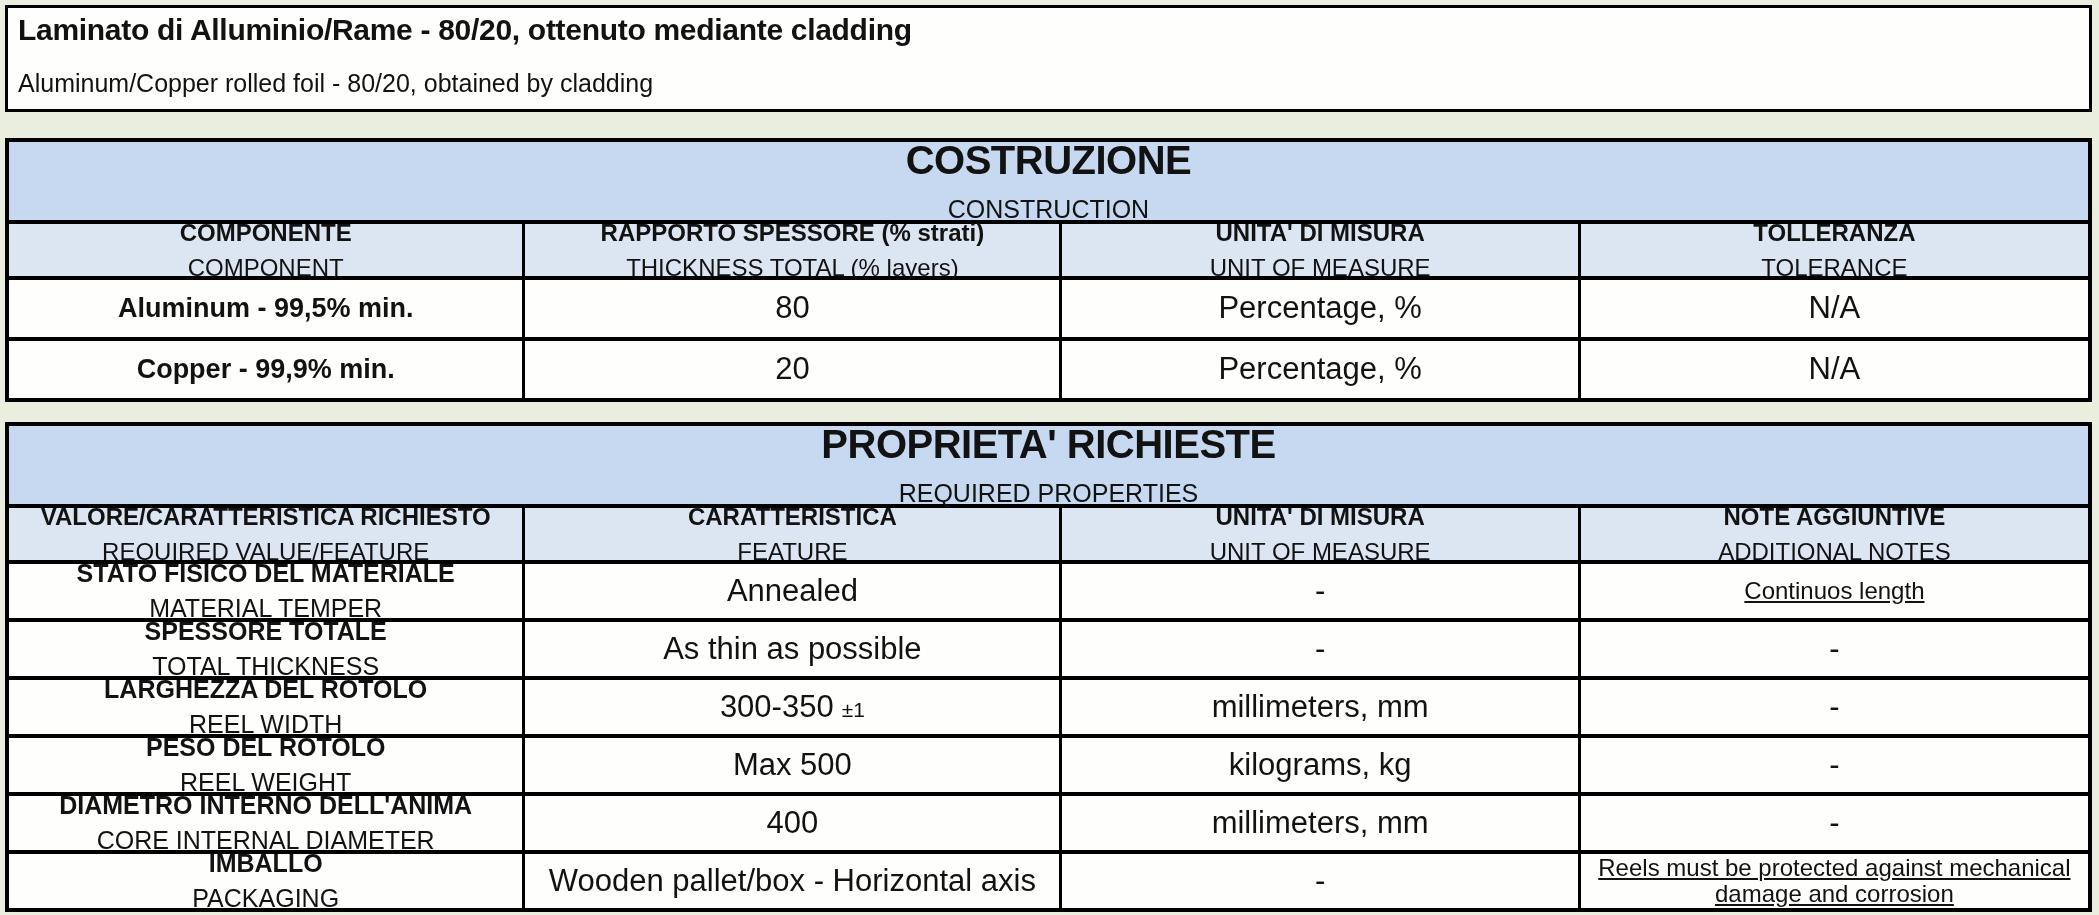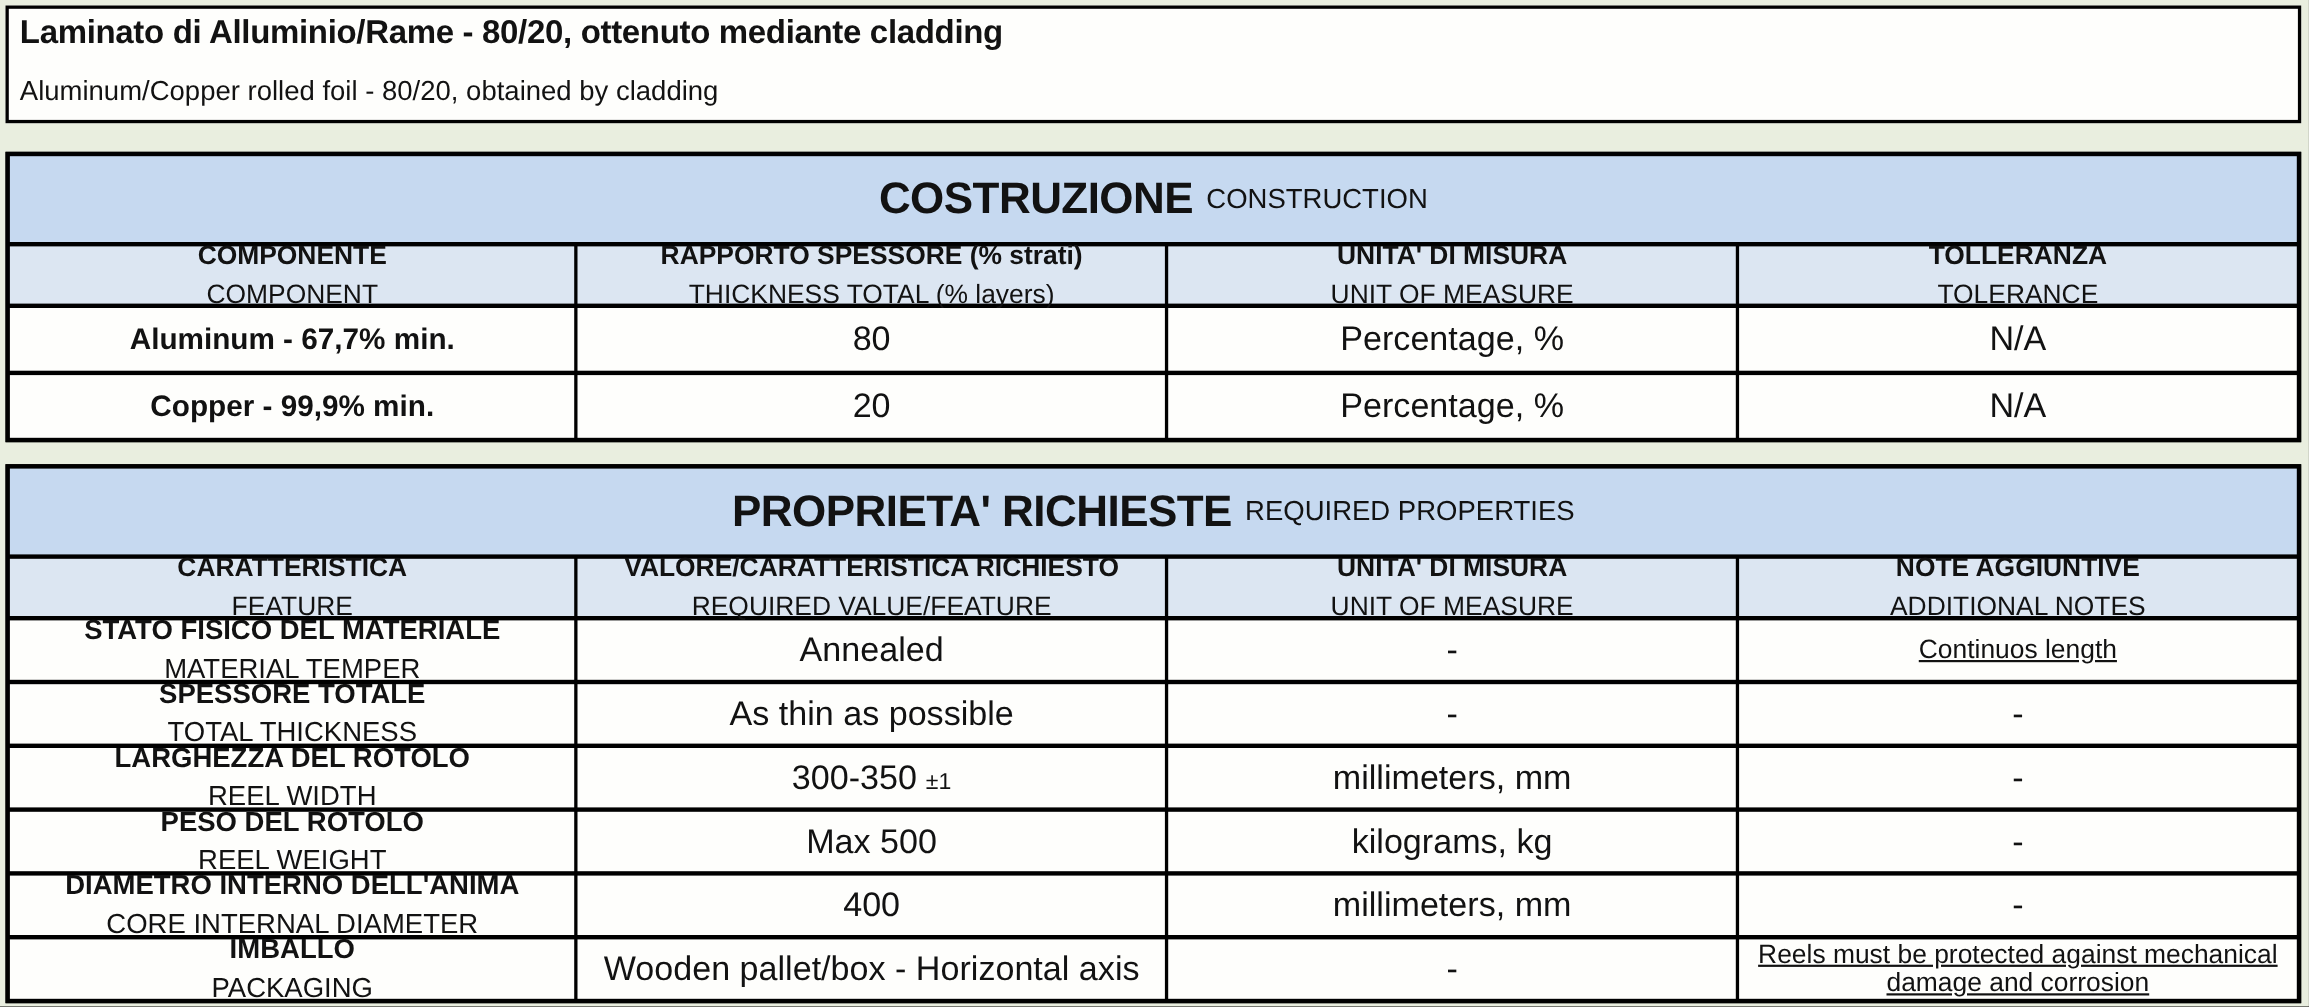"COSTRUZIONE" .band { flex-direction: row -> column }
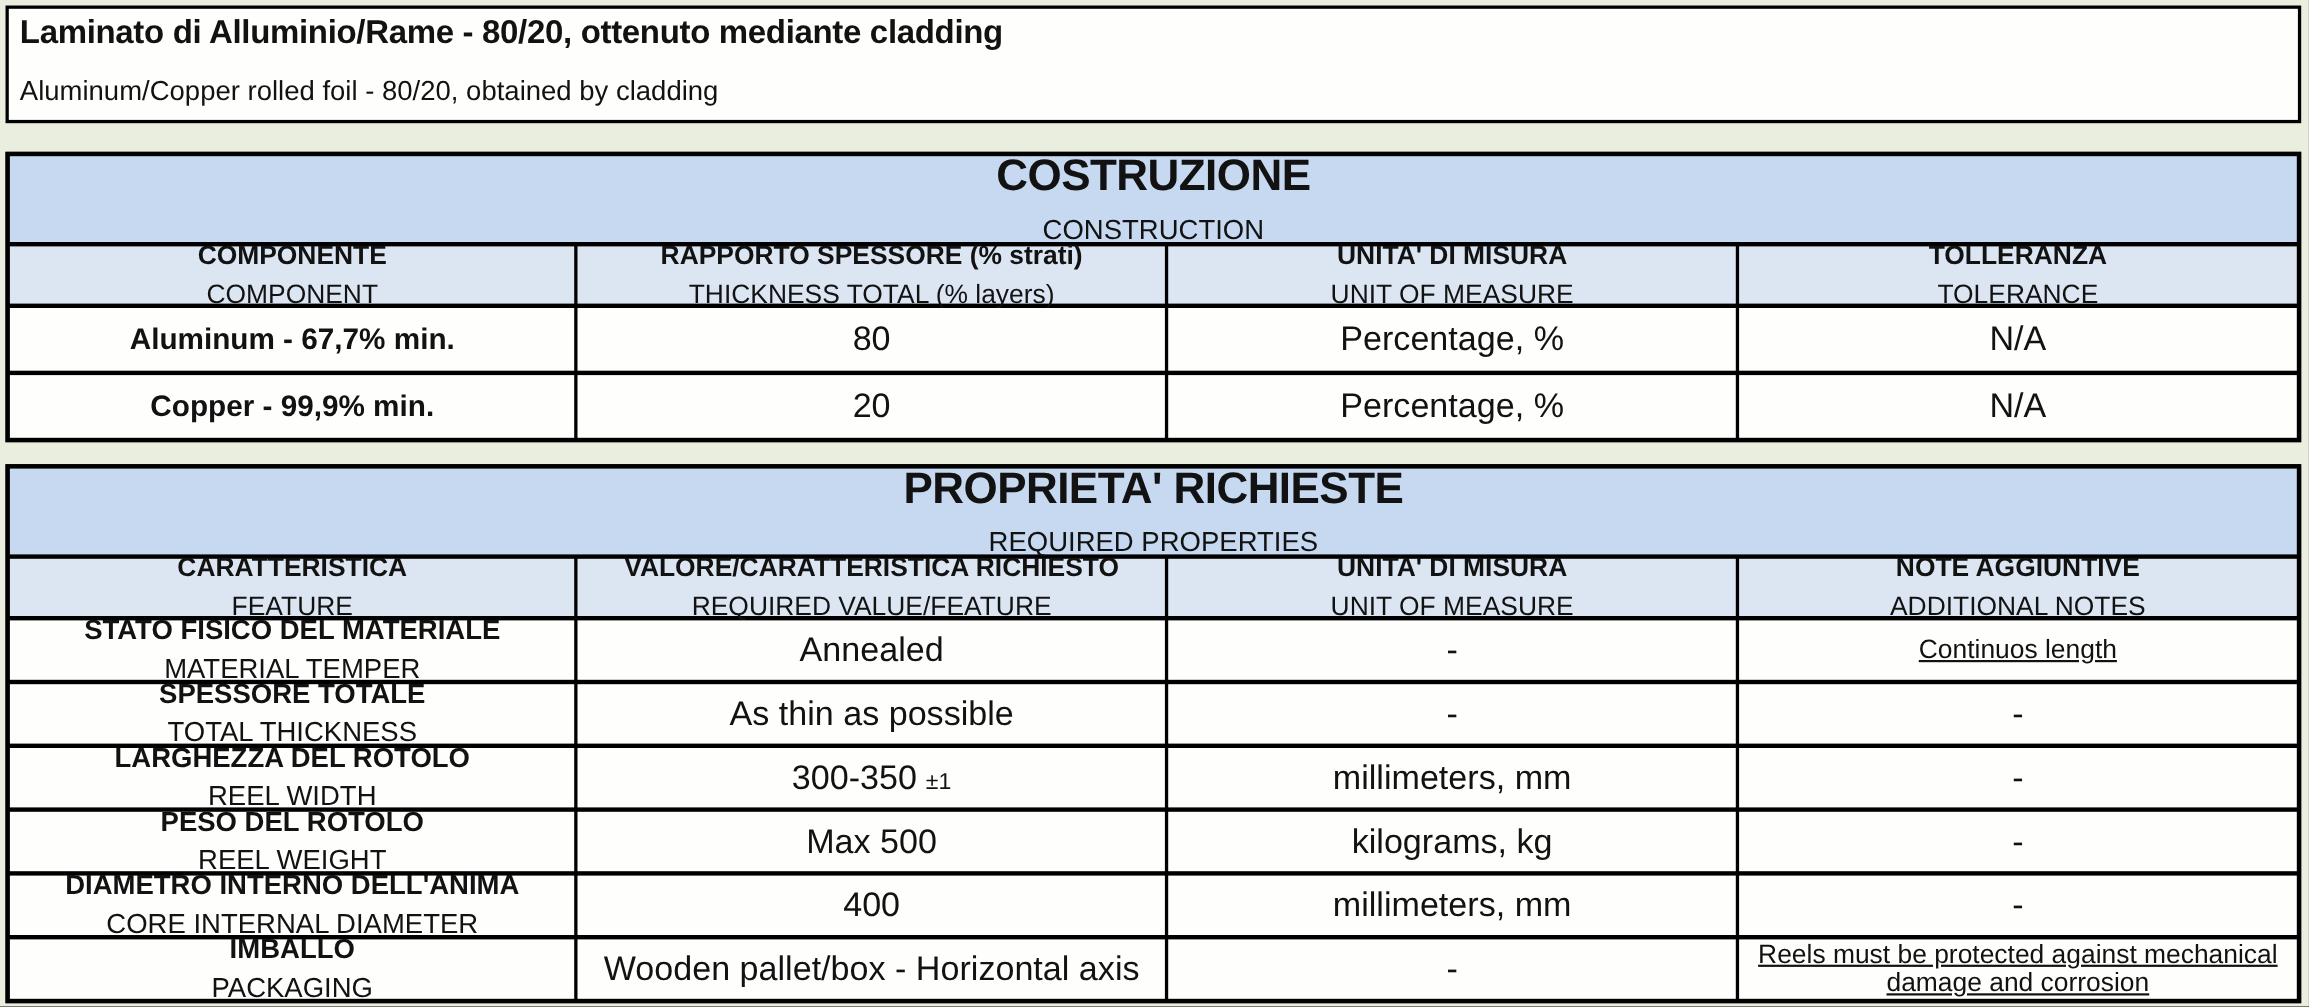"Aluminum - 67,7% min." span.val { text: 67,7% -> 99,5% }
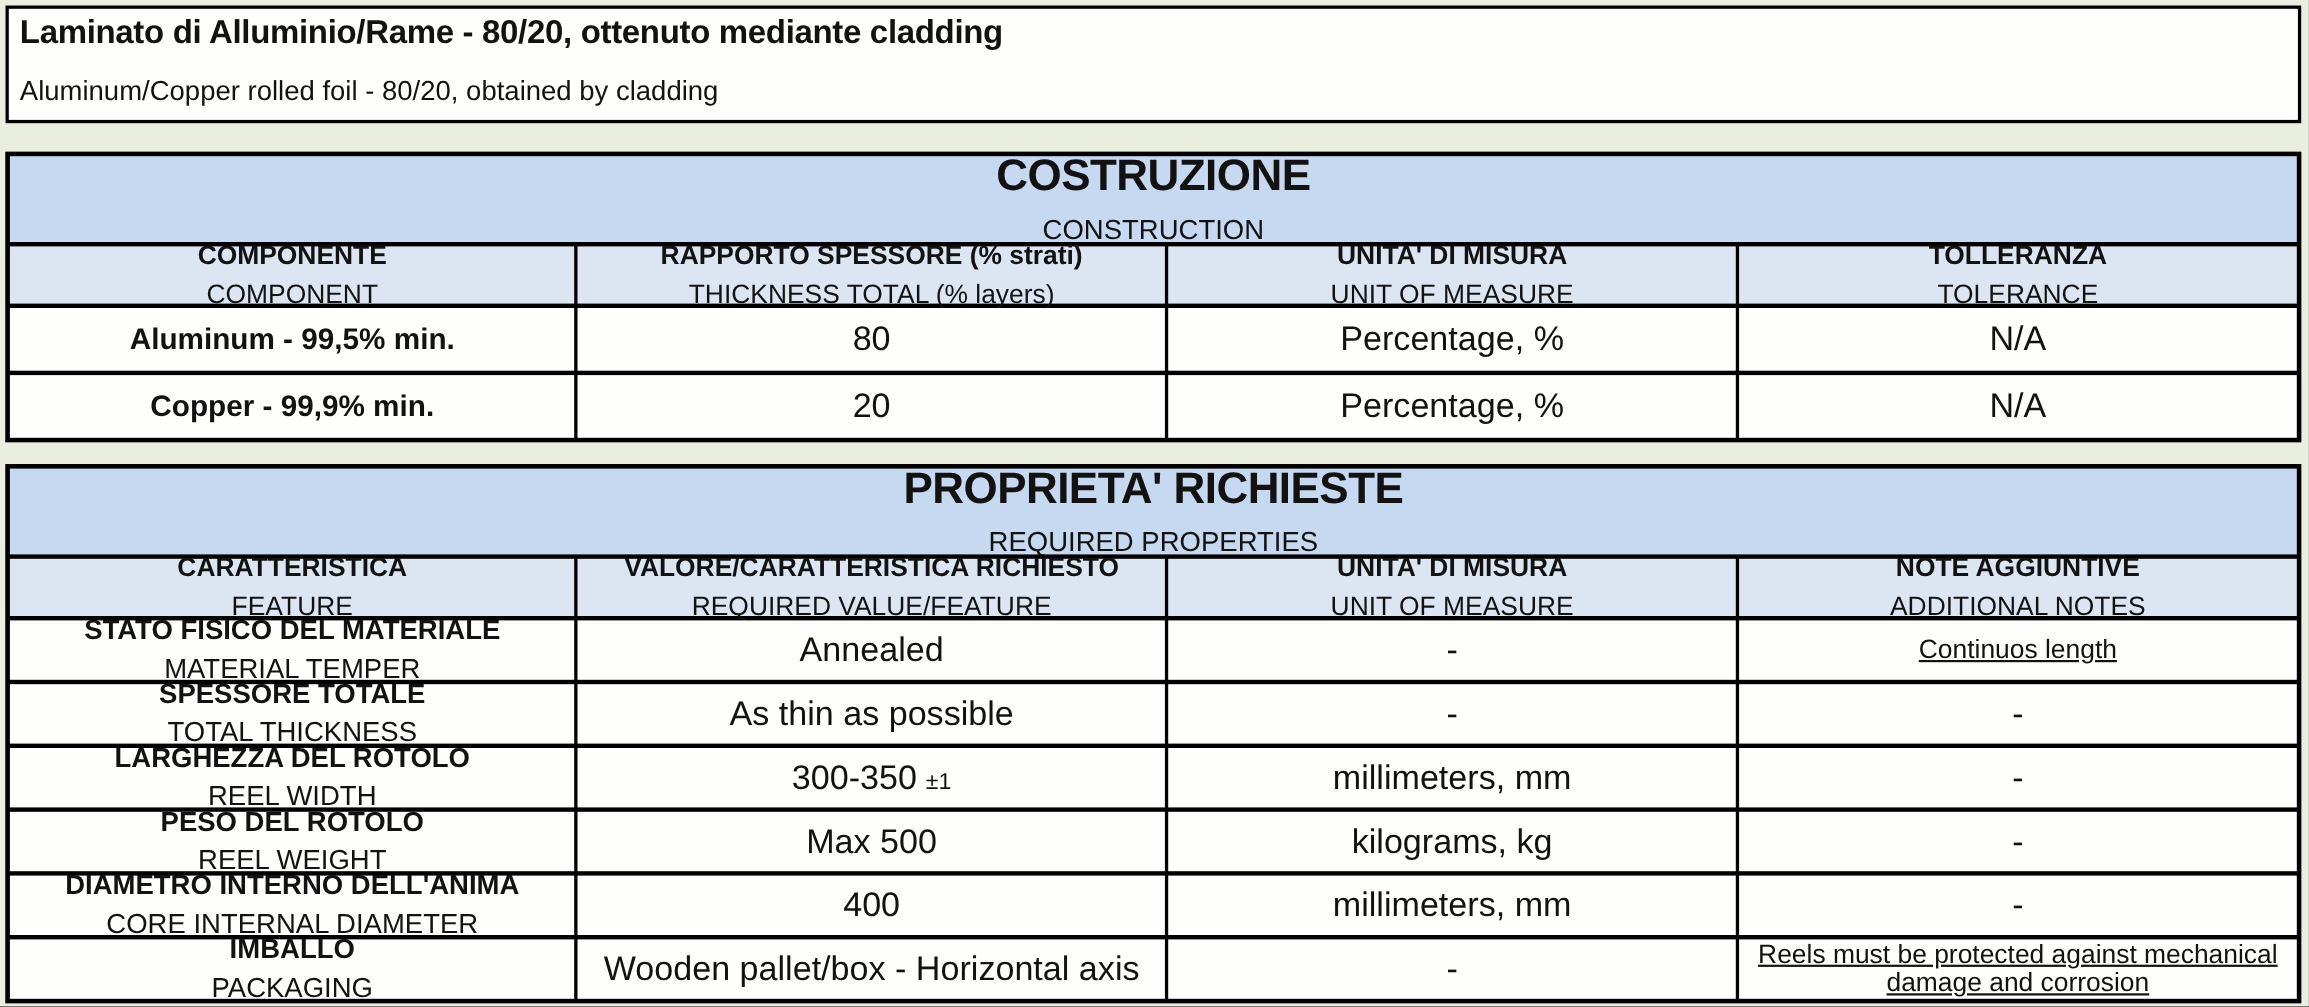"CARATTERISTICA" div.cell { order: before "VALORE/CARATTERISTICA RICHIESTO" -> after "VALORE/CARATTERISTICA RICHIESTO" }
